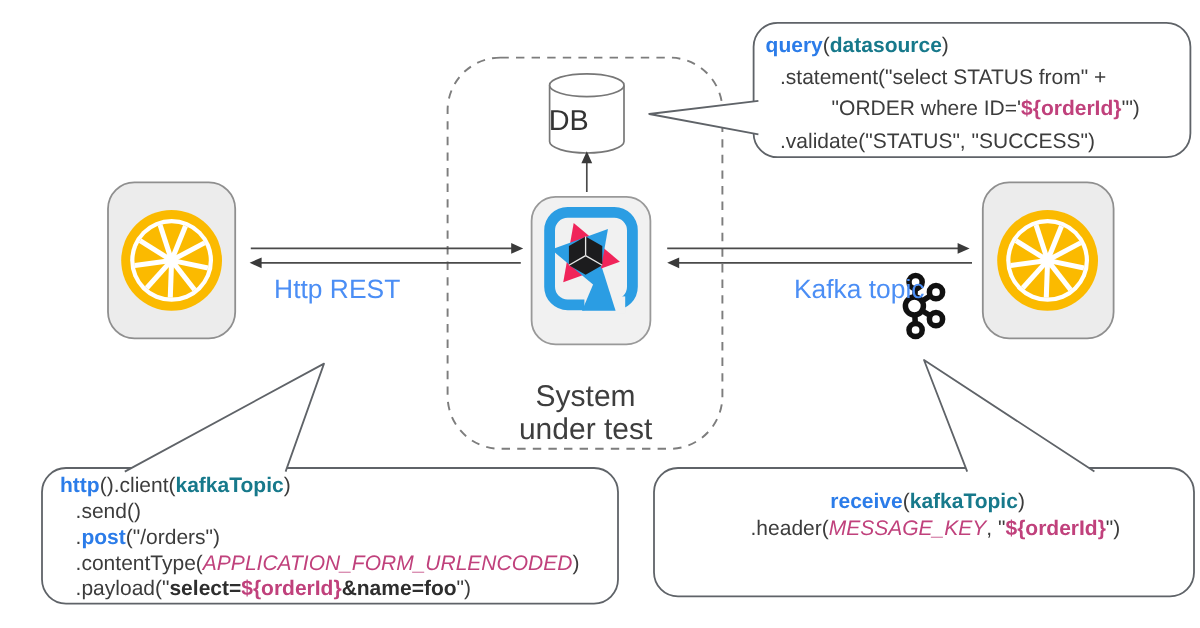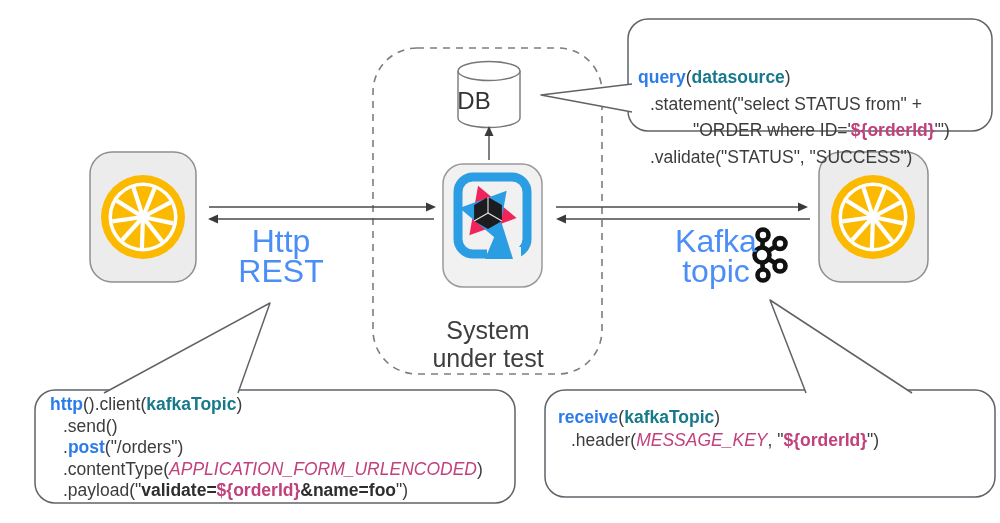"query(datasource)" div.code { margin-top: 40px -> none }
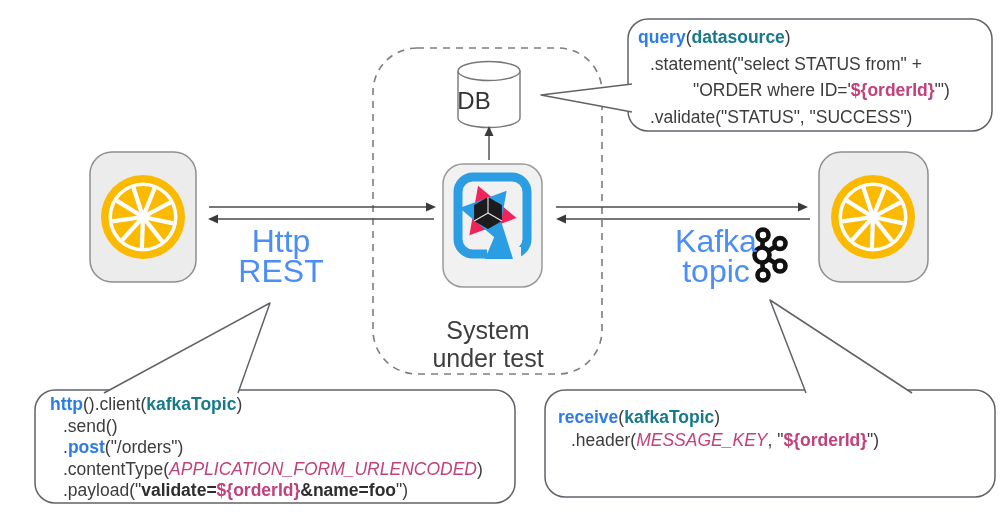"Http REST" .label-blue { font-size: 32px -> 22px }
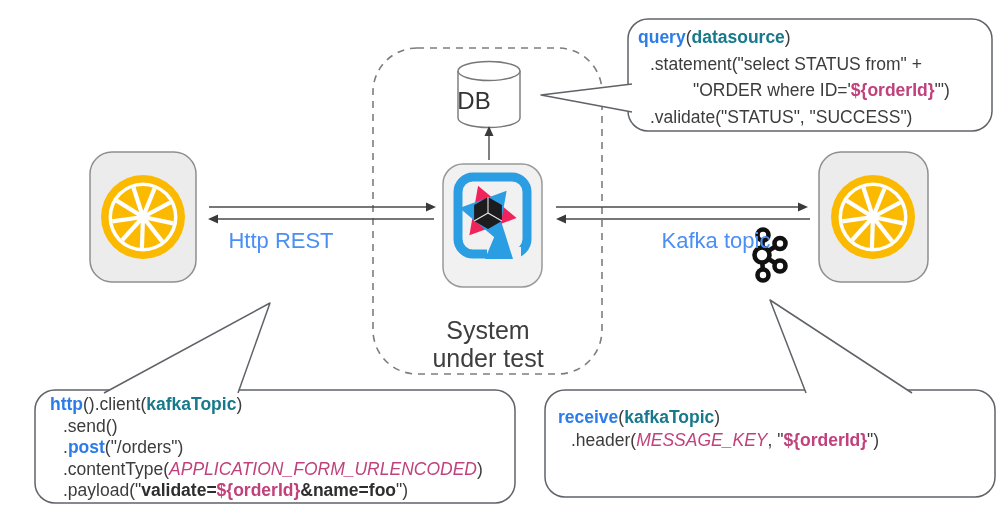"receive(kafkaTopic)" div.code { text-align: none -> center }
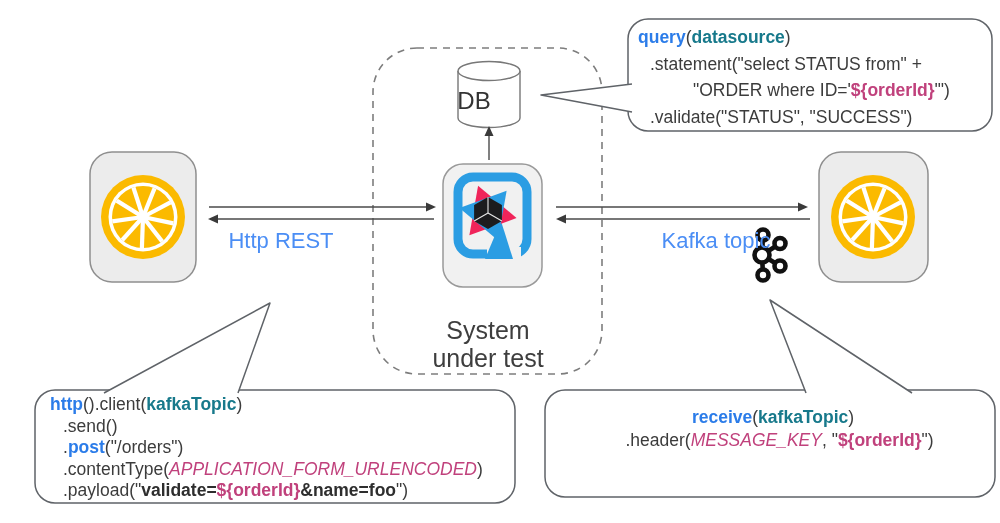"validate=" span.seg-bold { text: validate -> select }
